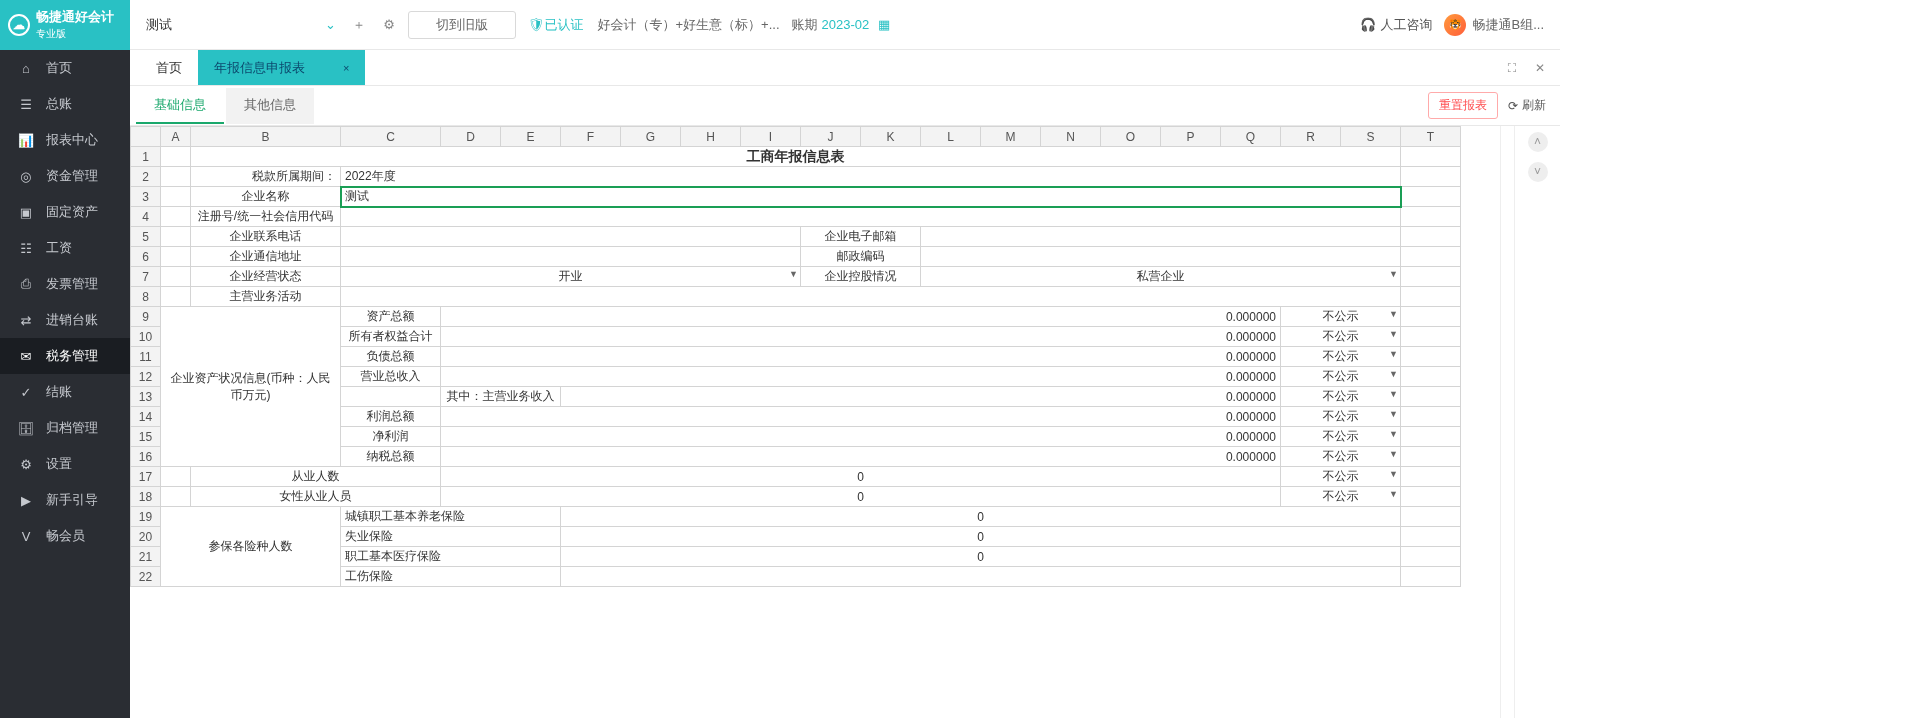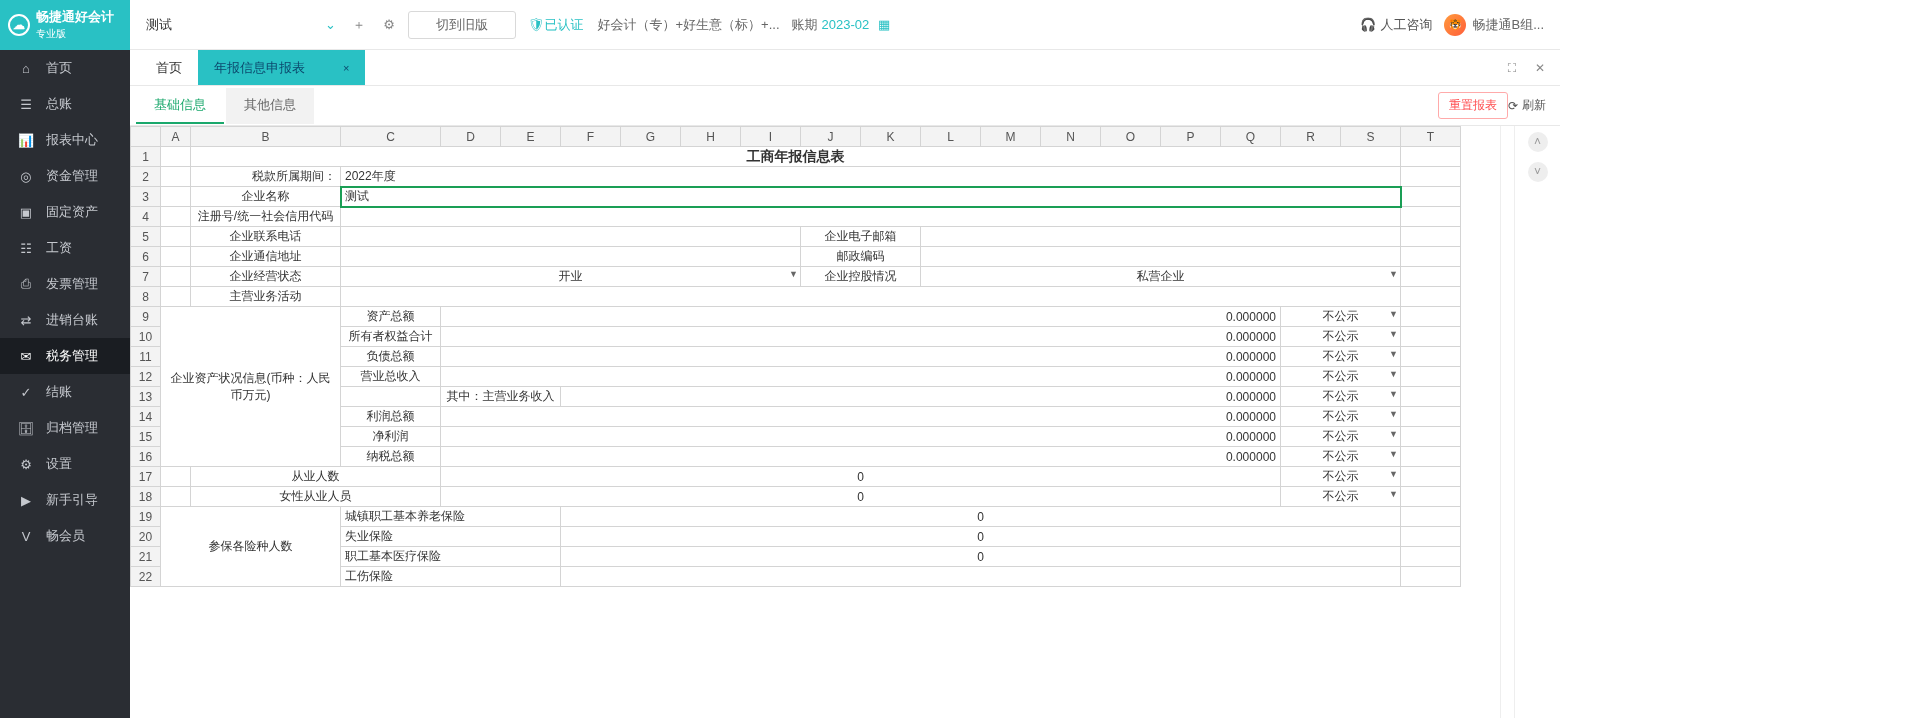"重置报表" .subbar-right { gap: none -> 10px }
